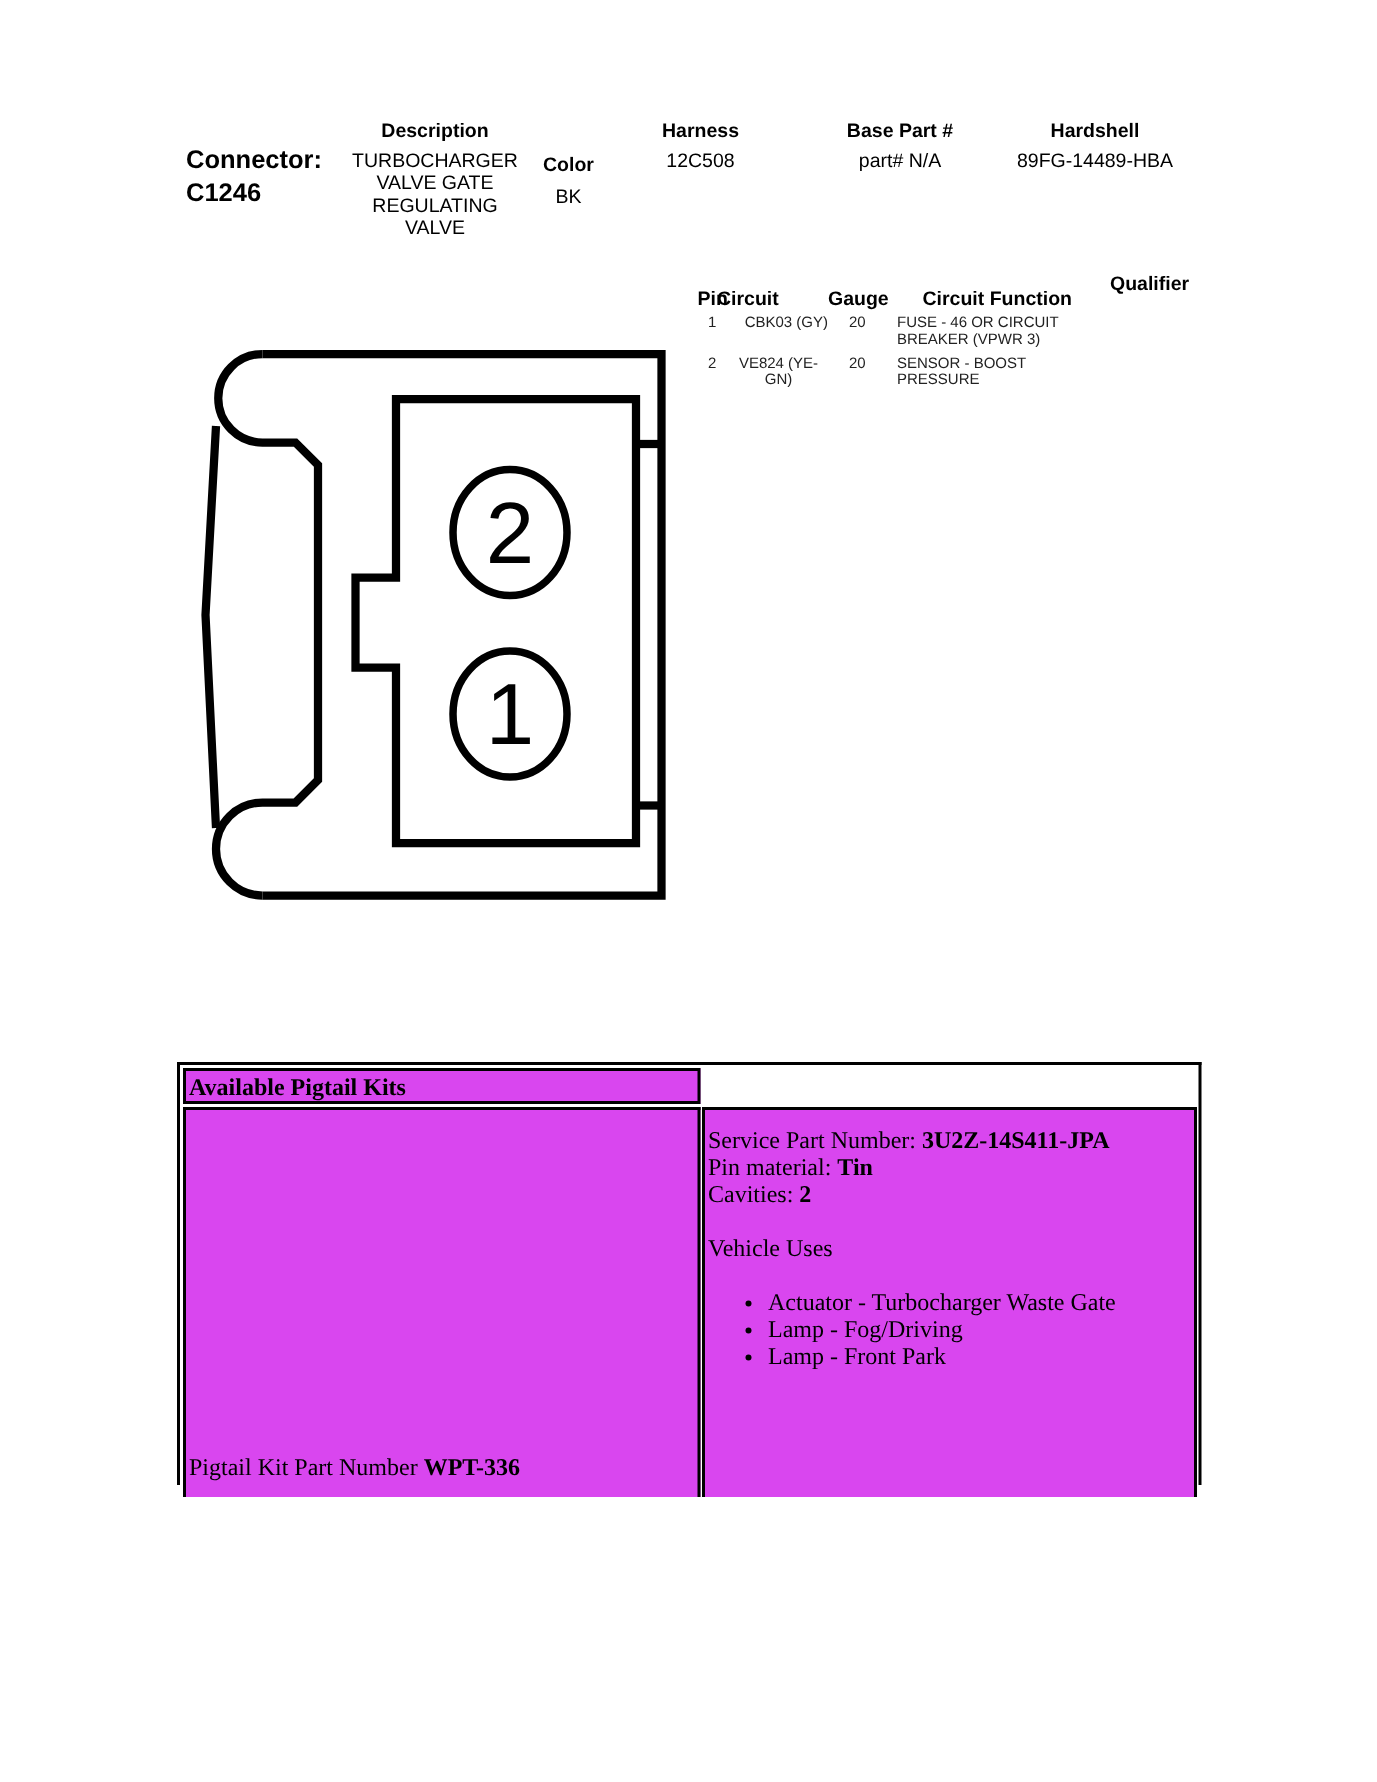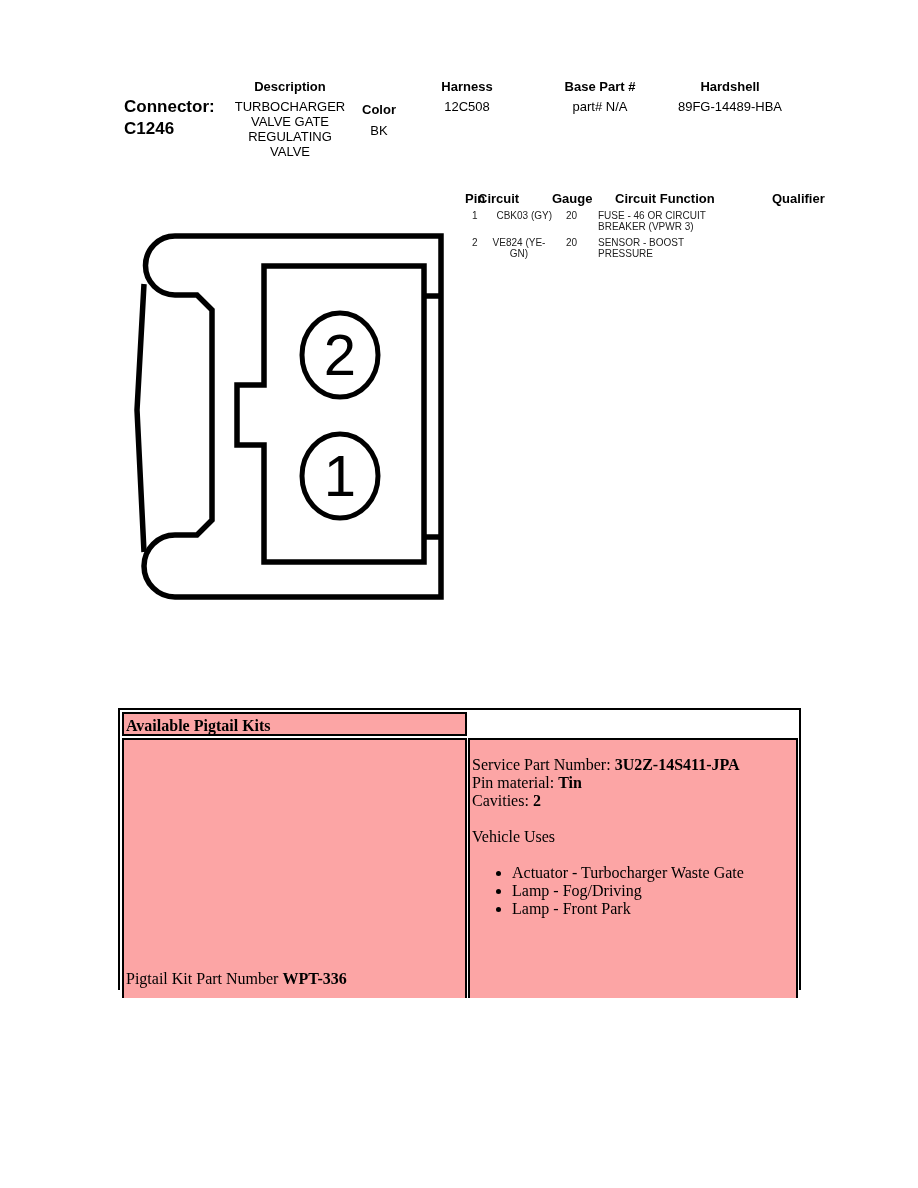"Qualifier" div.abs { margin-left: 32px -> none; top: 191px -> 181px }
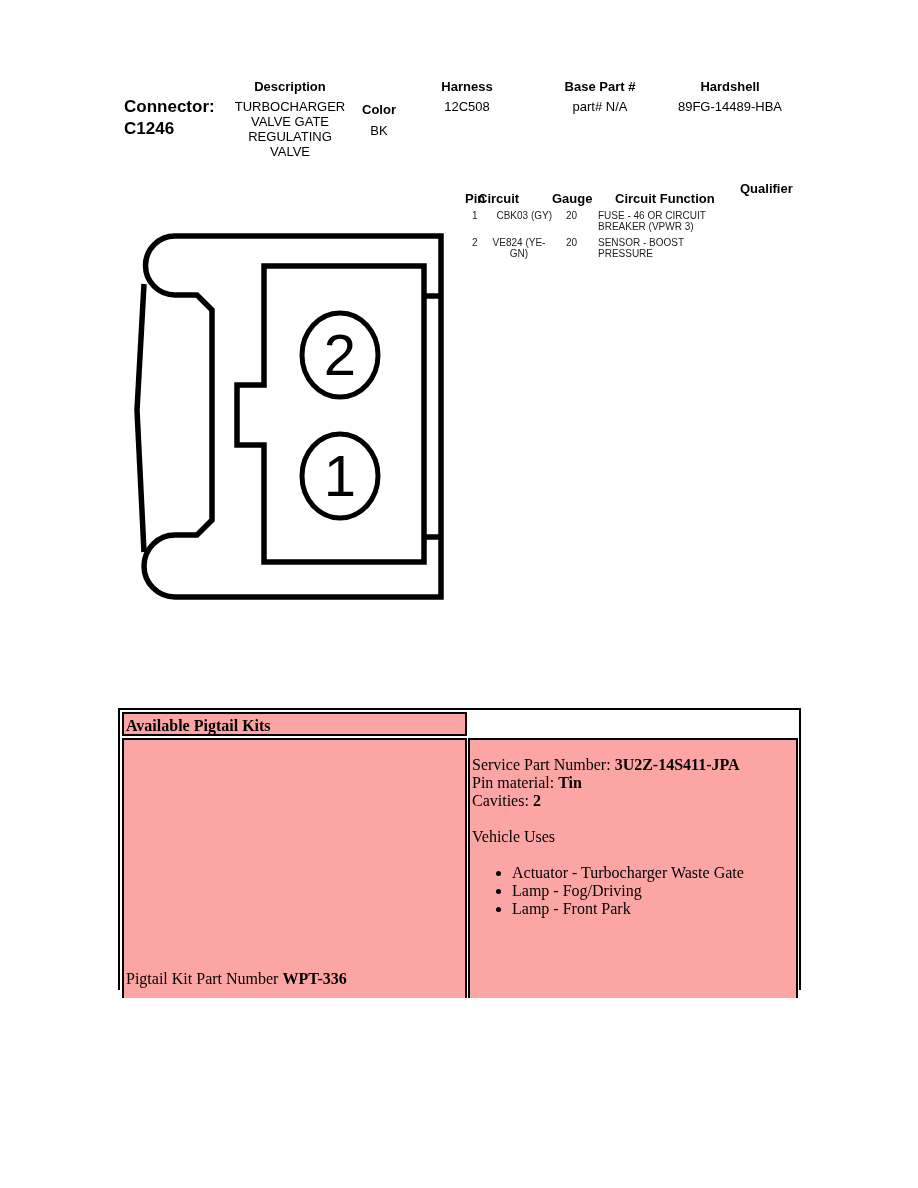"Available Pigtail Kits" .pig-cell { background: #fca5a5 -> #d946ef }
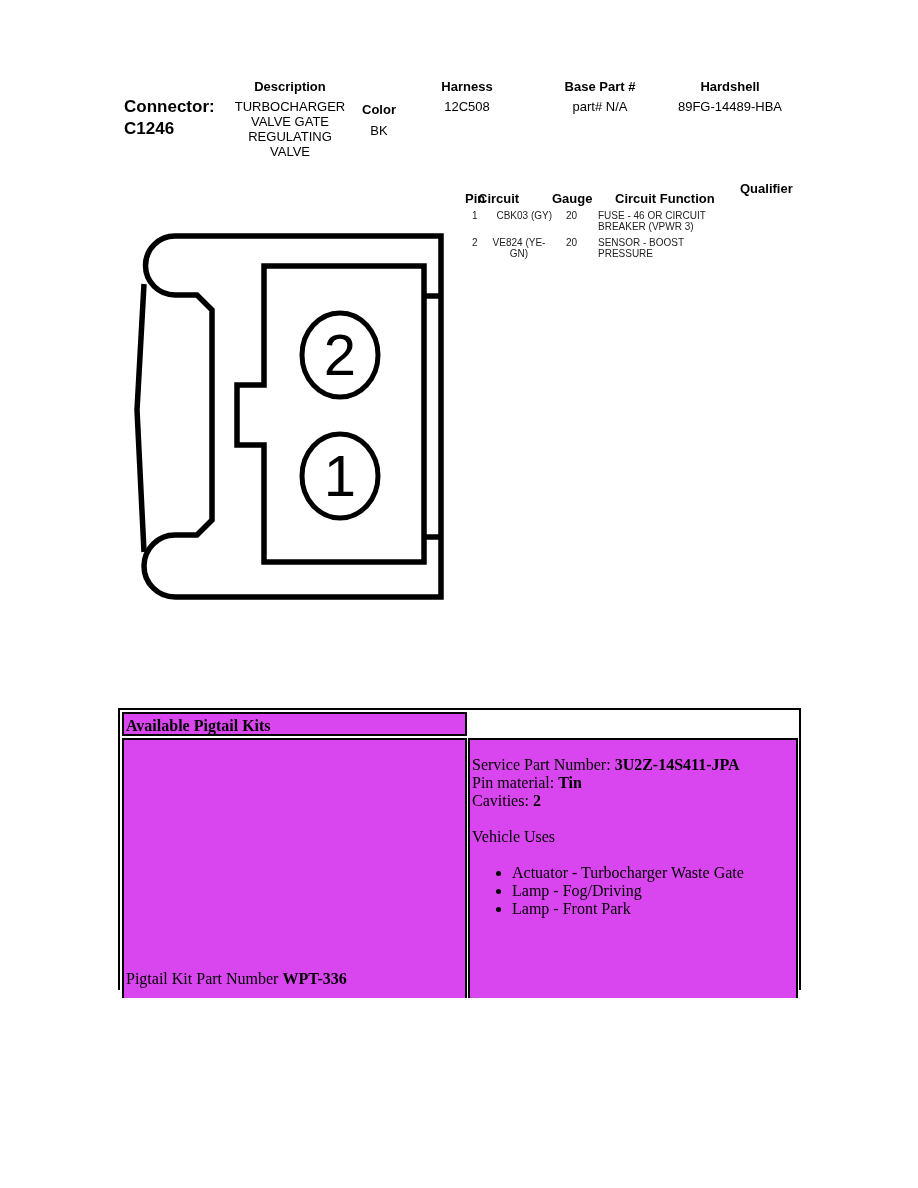"Service Part Number: 3U2Z-14S411-JPA" div { margin-top: 16px -> none; padding: 0 0 0 2px -> 12px 0 0 2px }
